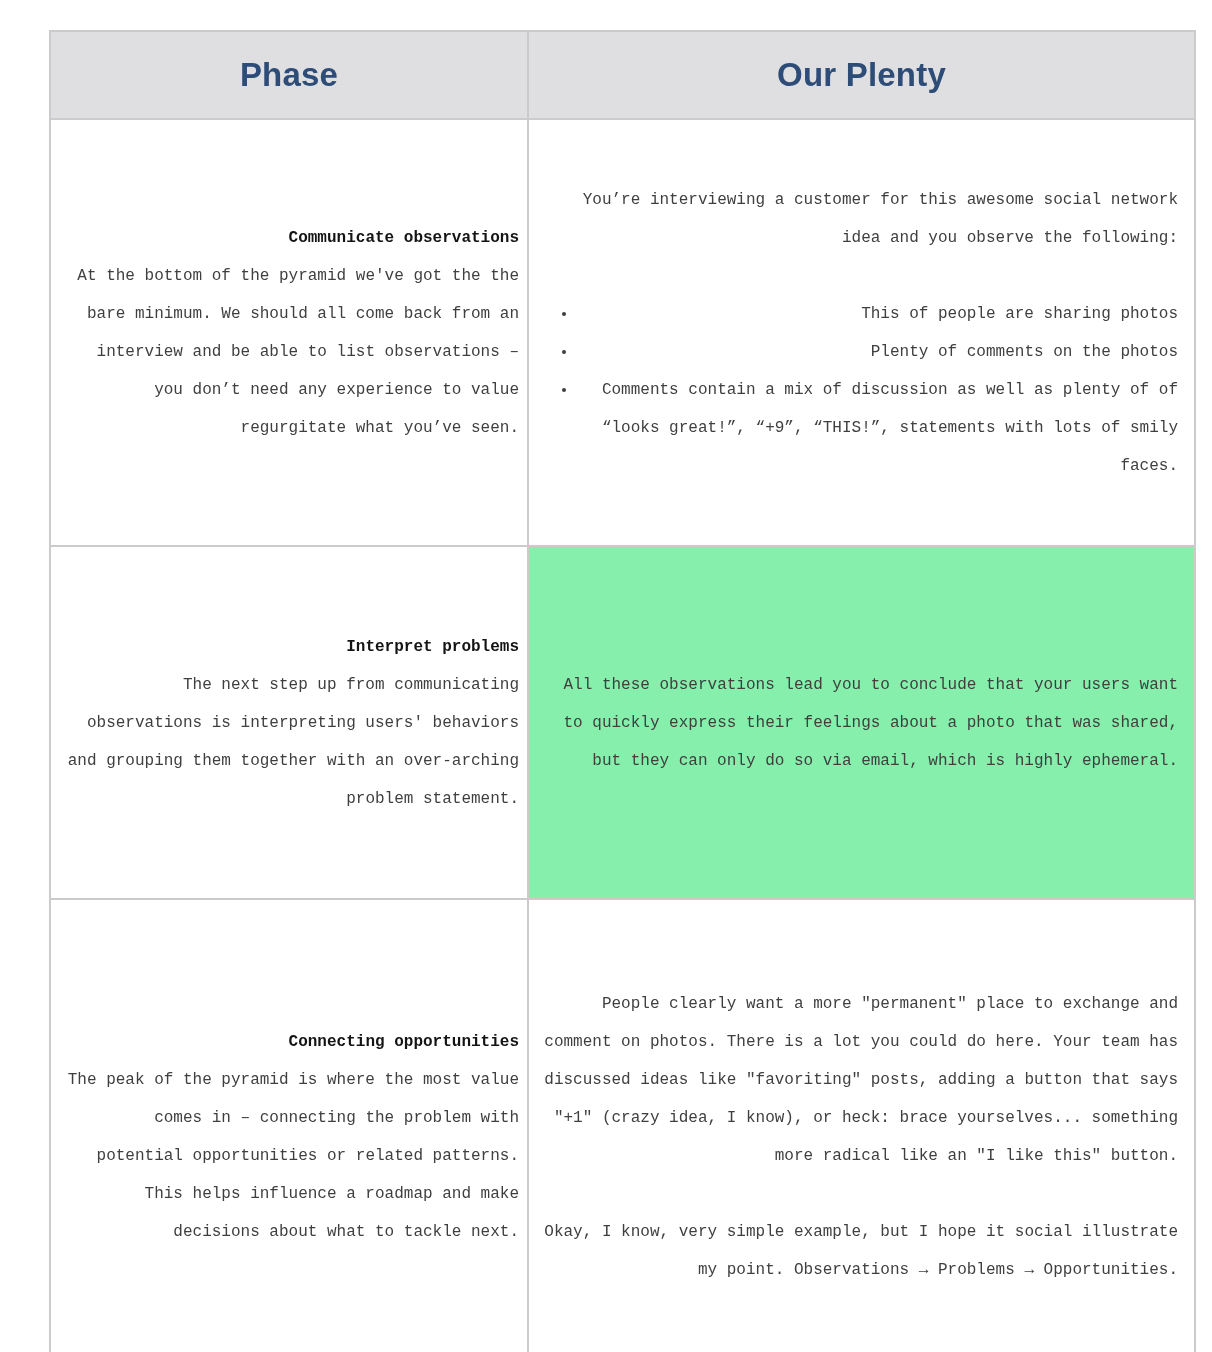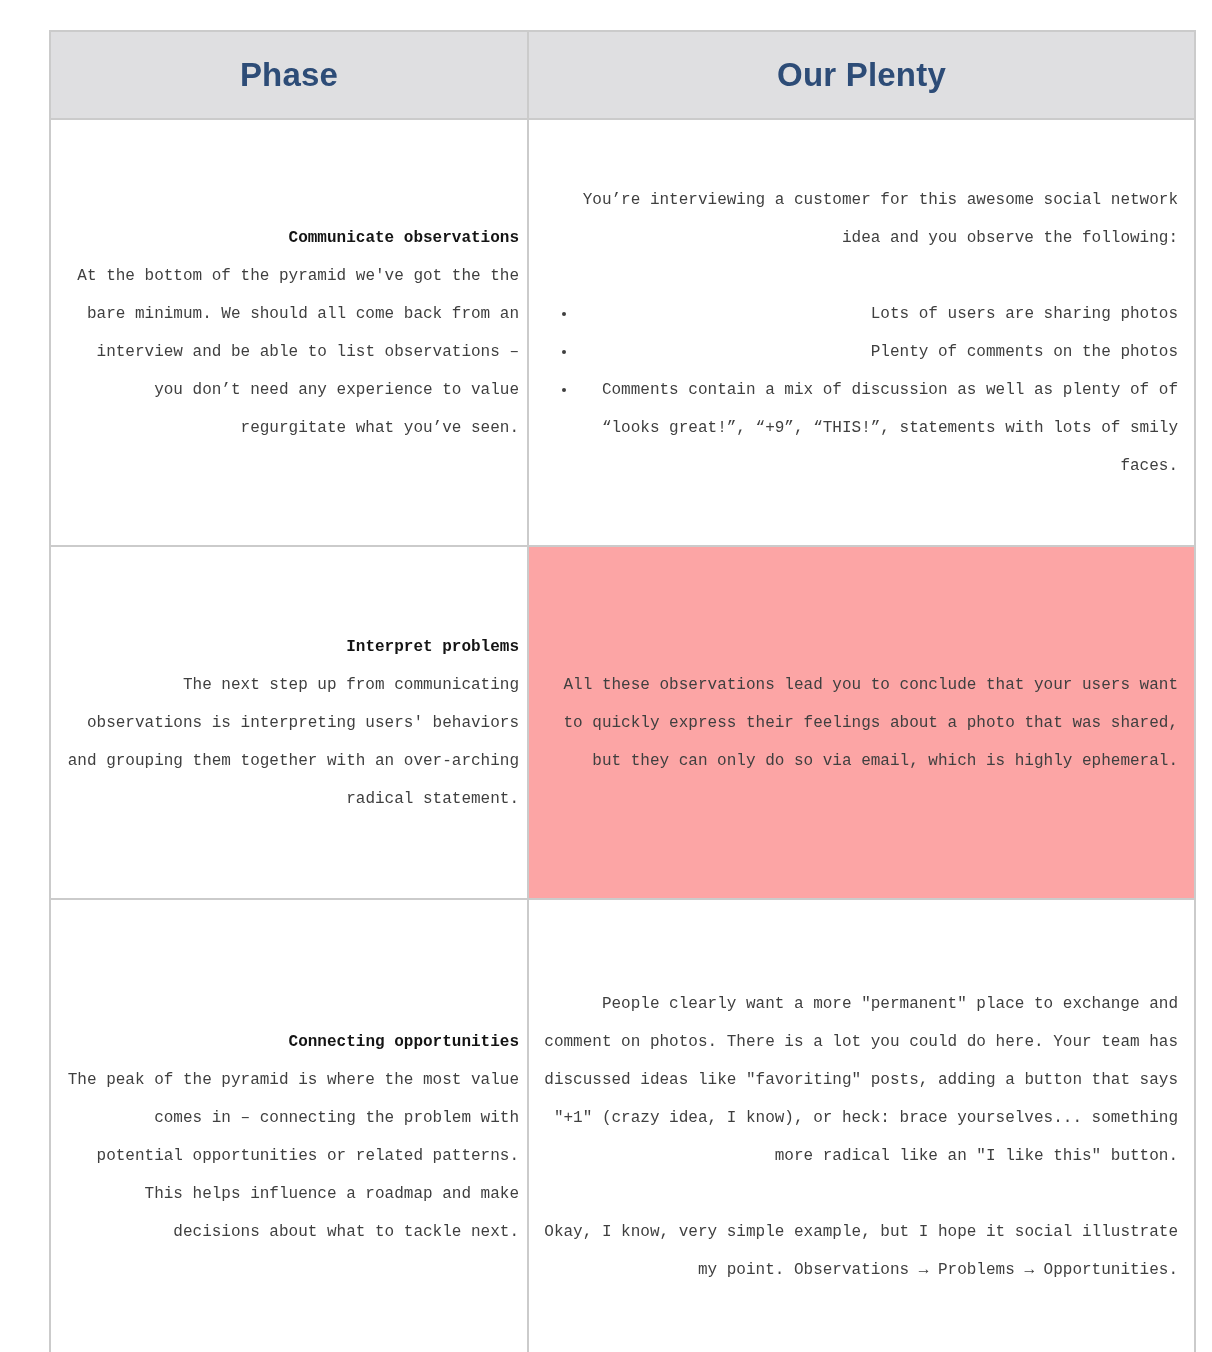"Lots of users are sharing" li { text: Lots of users -> This of people }
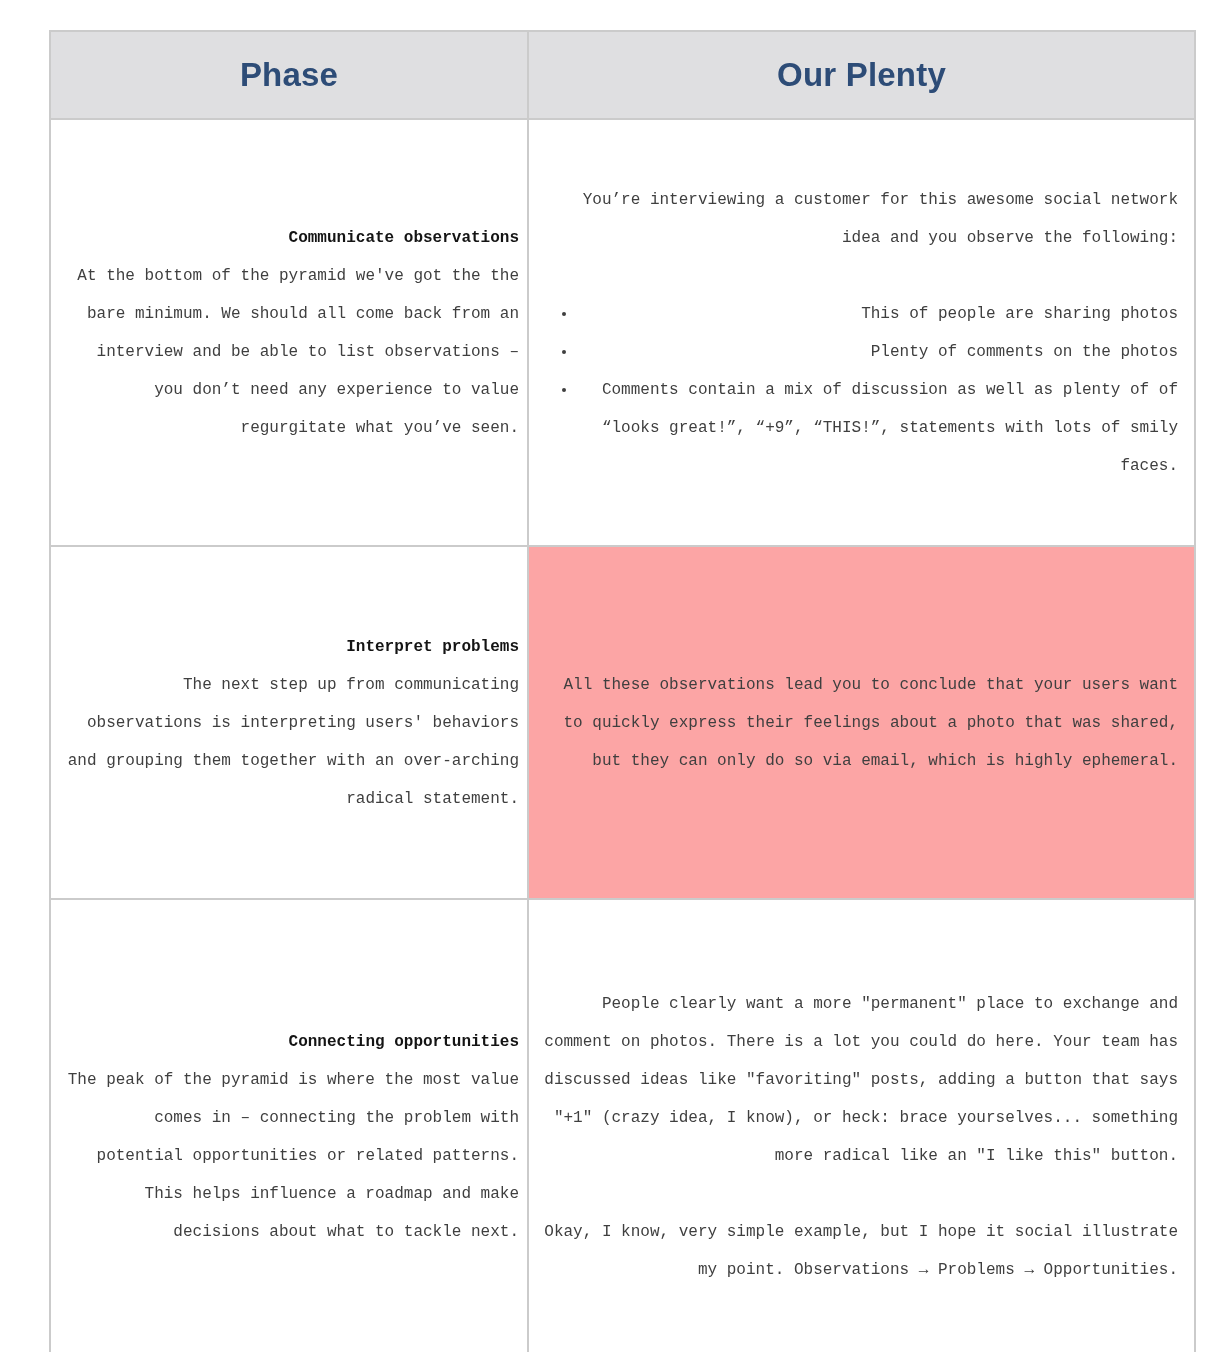"The next step up from" div.phase-body { text: radical -> problem }
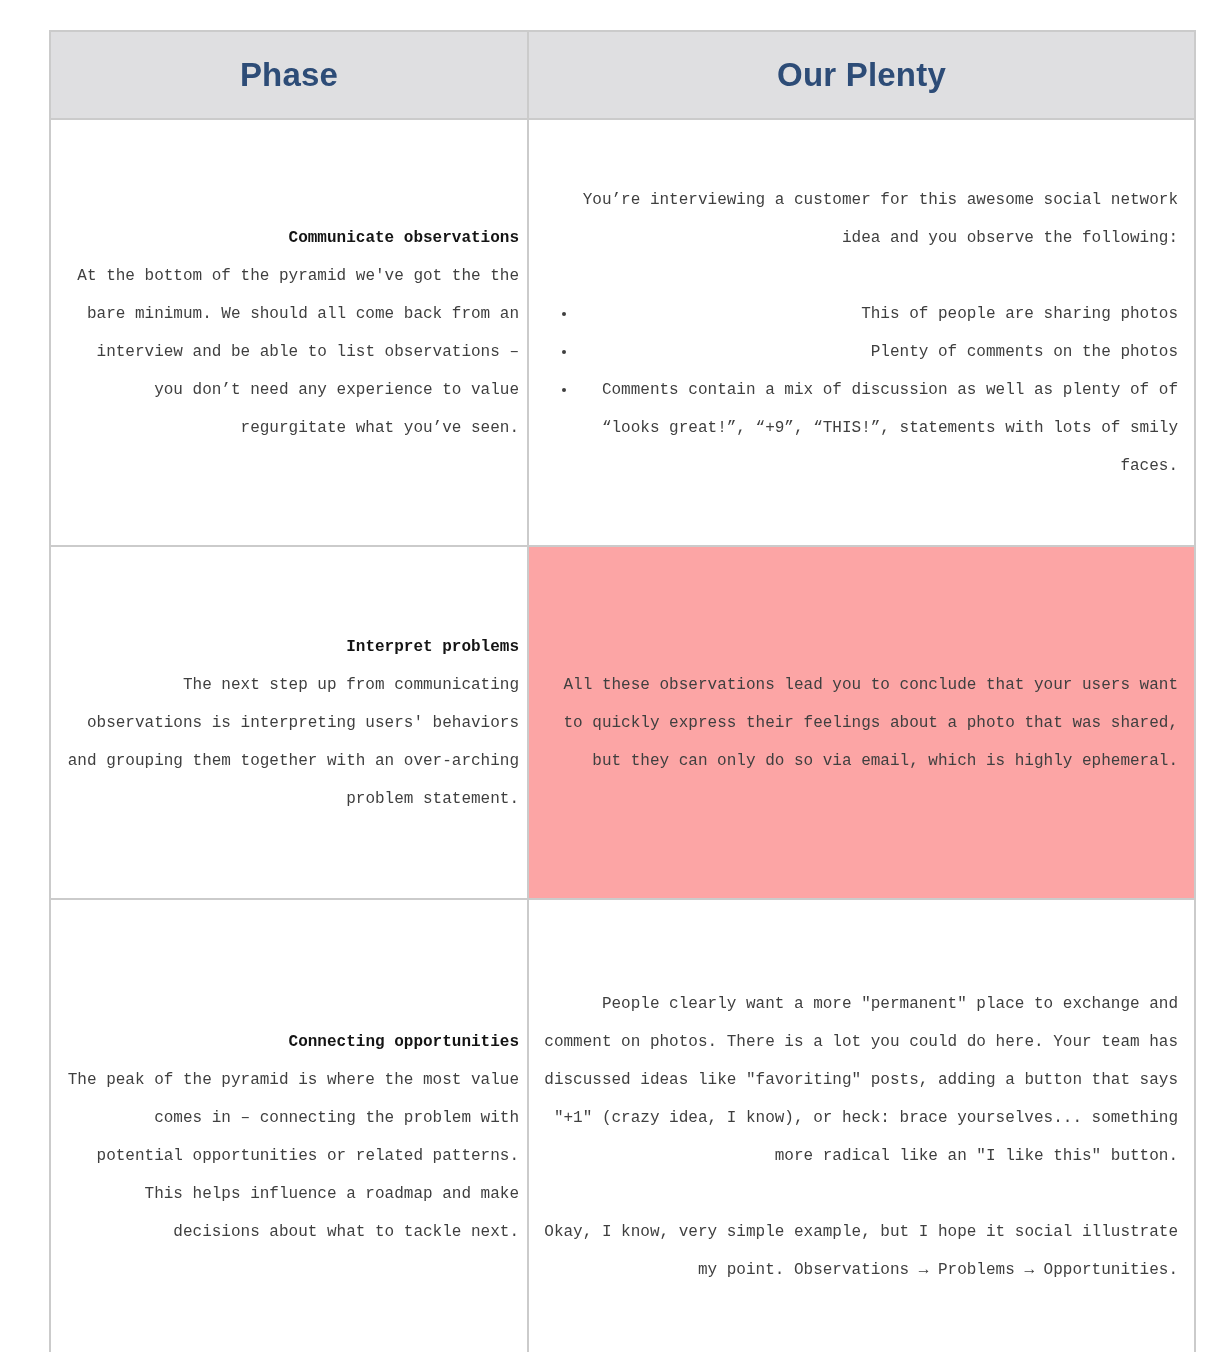"All these observations lead you" td.tint { background: #fca5a5 -> #86efac }
